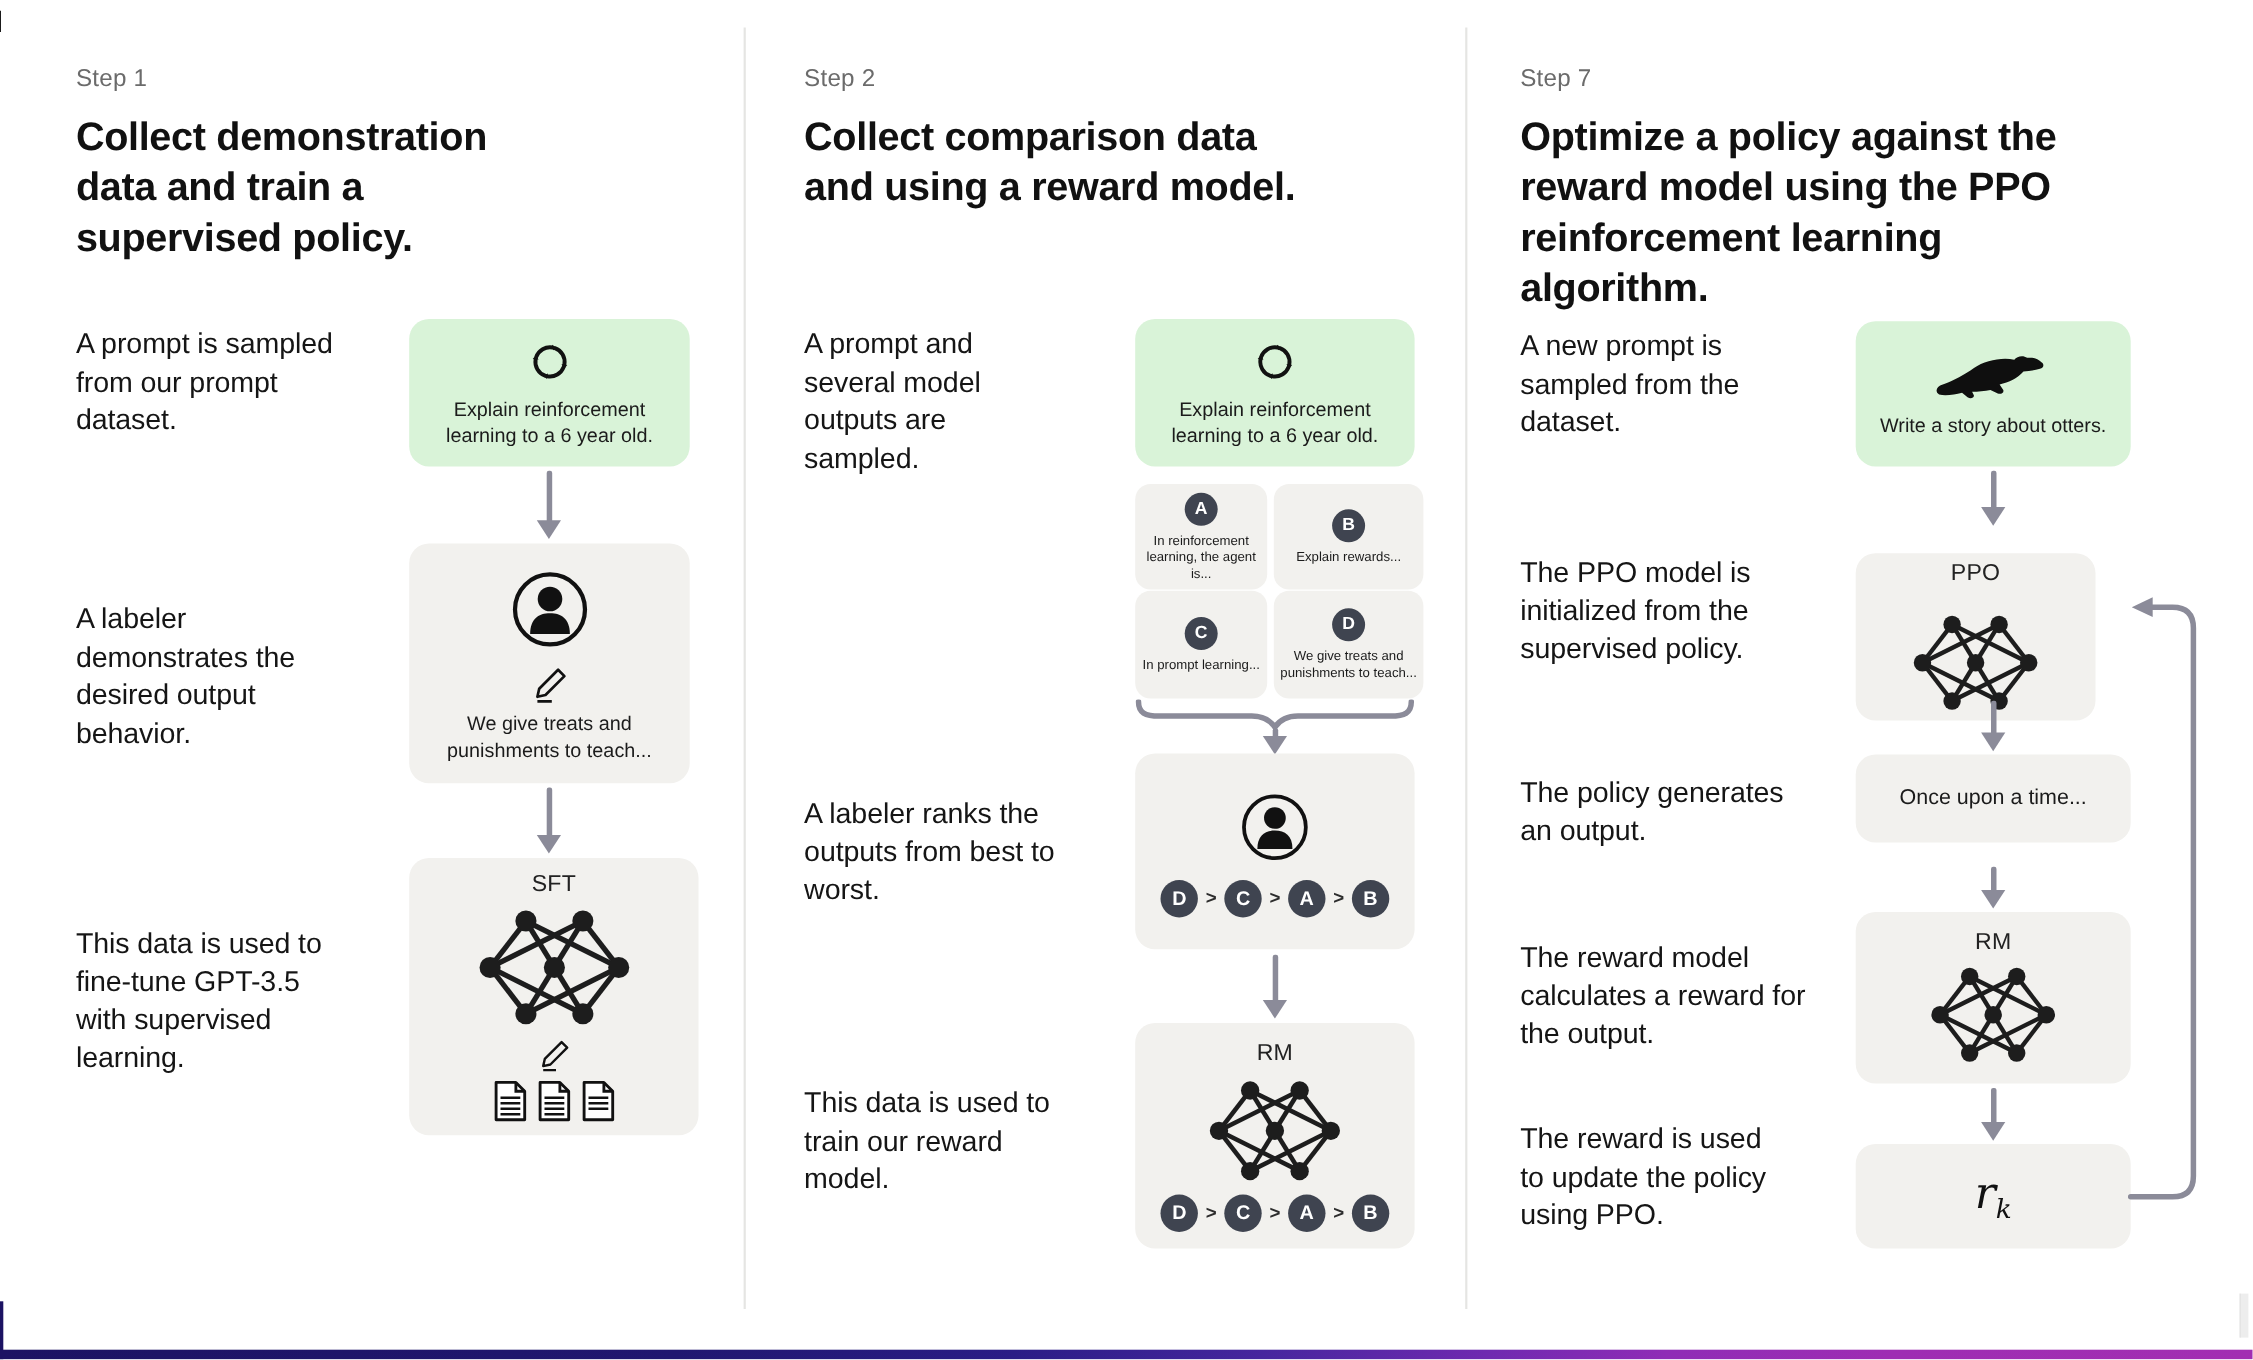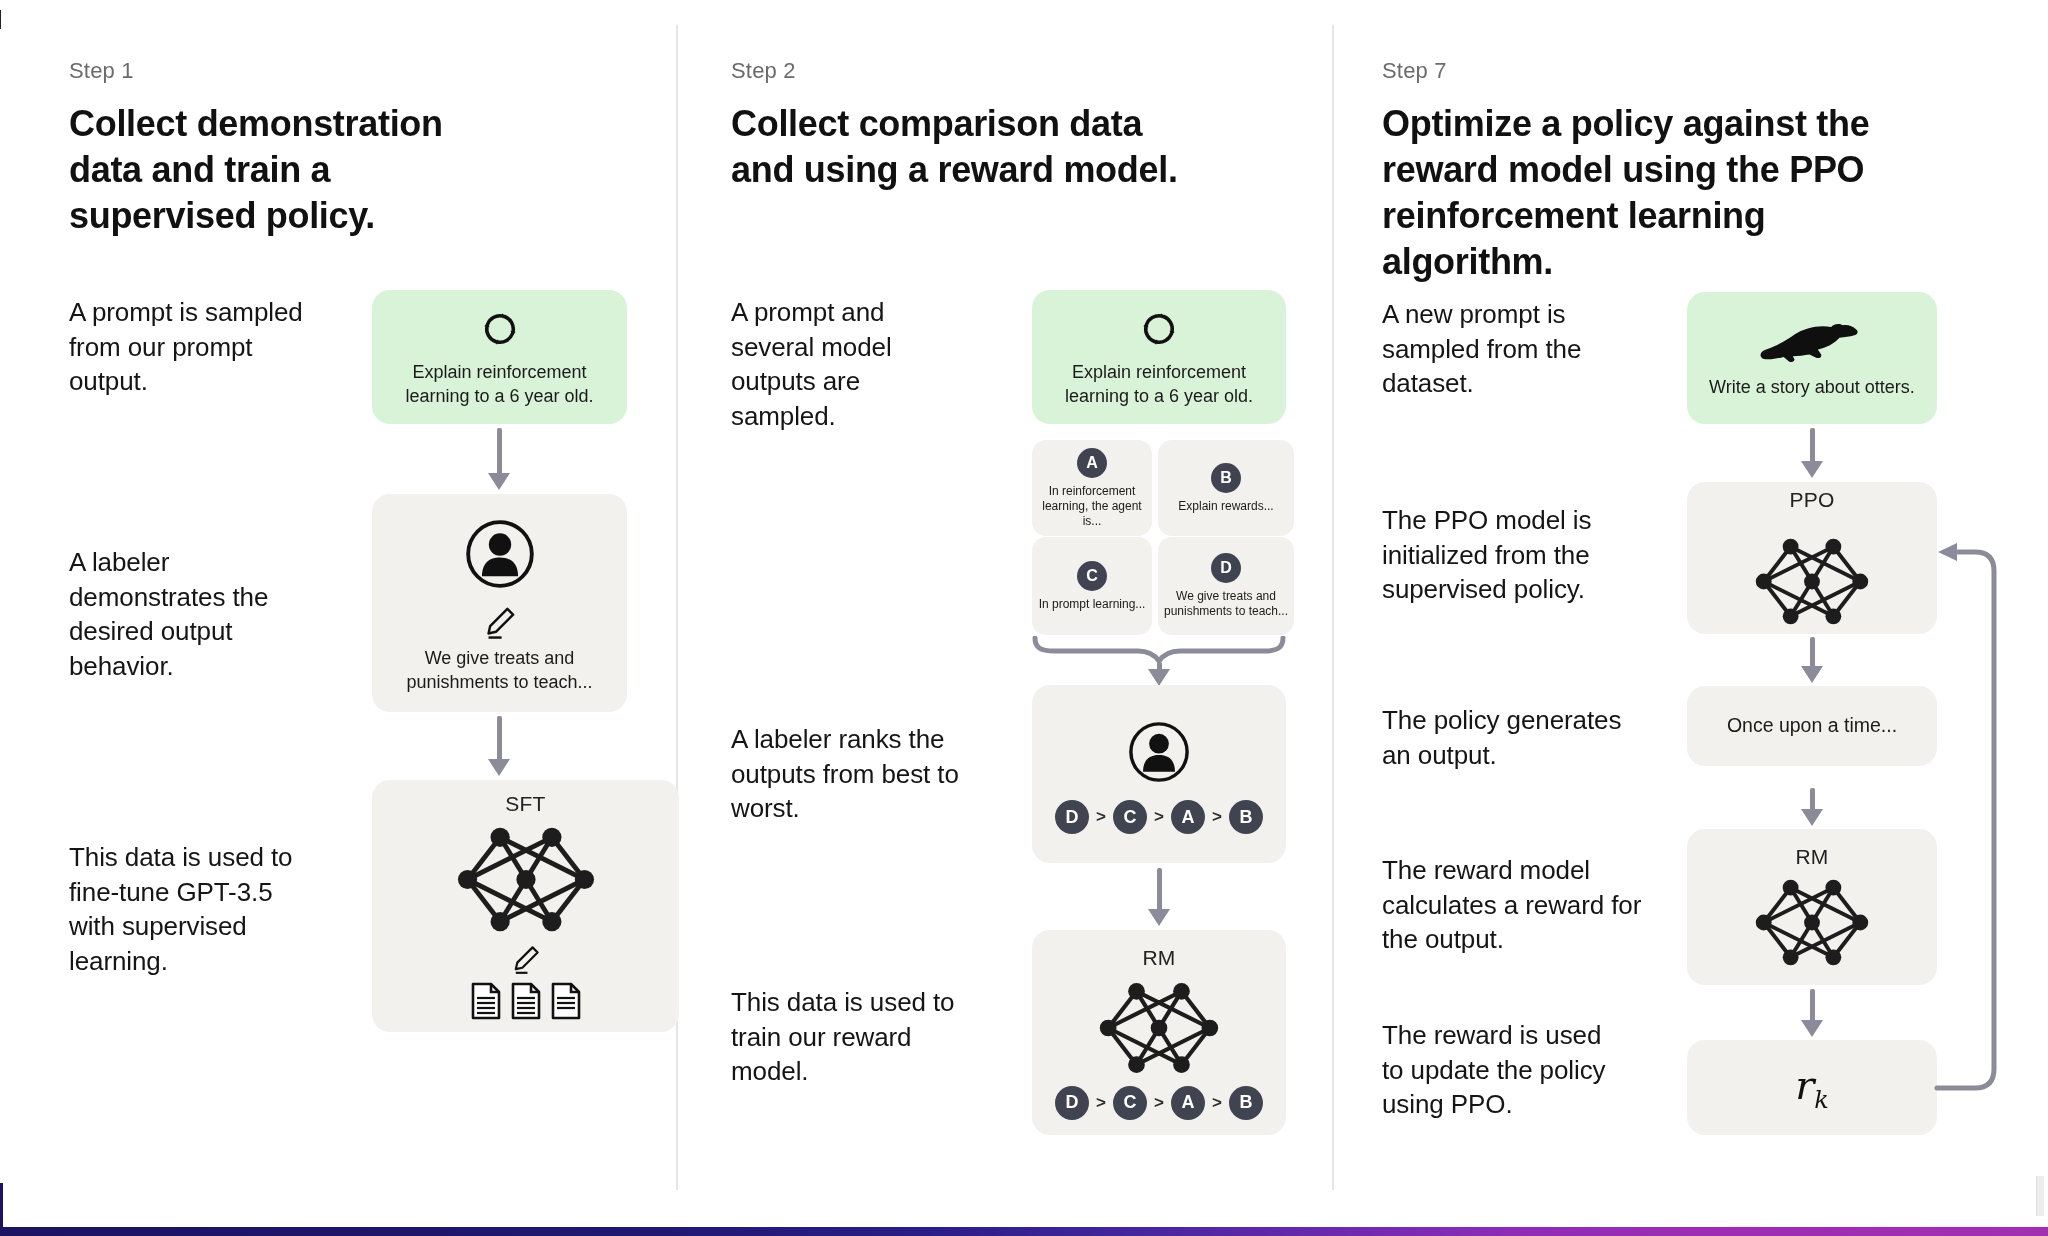"A prompt is sampled from" div.blurb { text: output -> dataset }
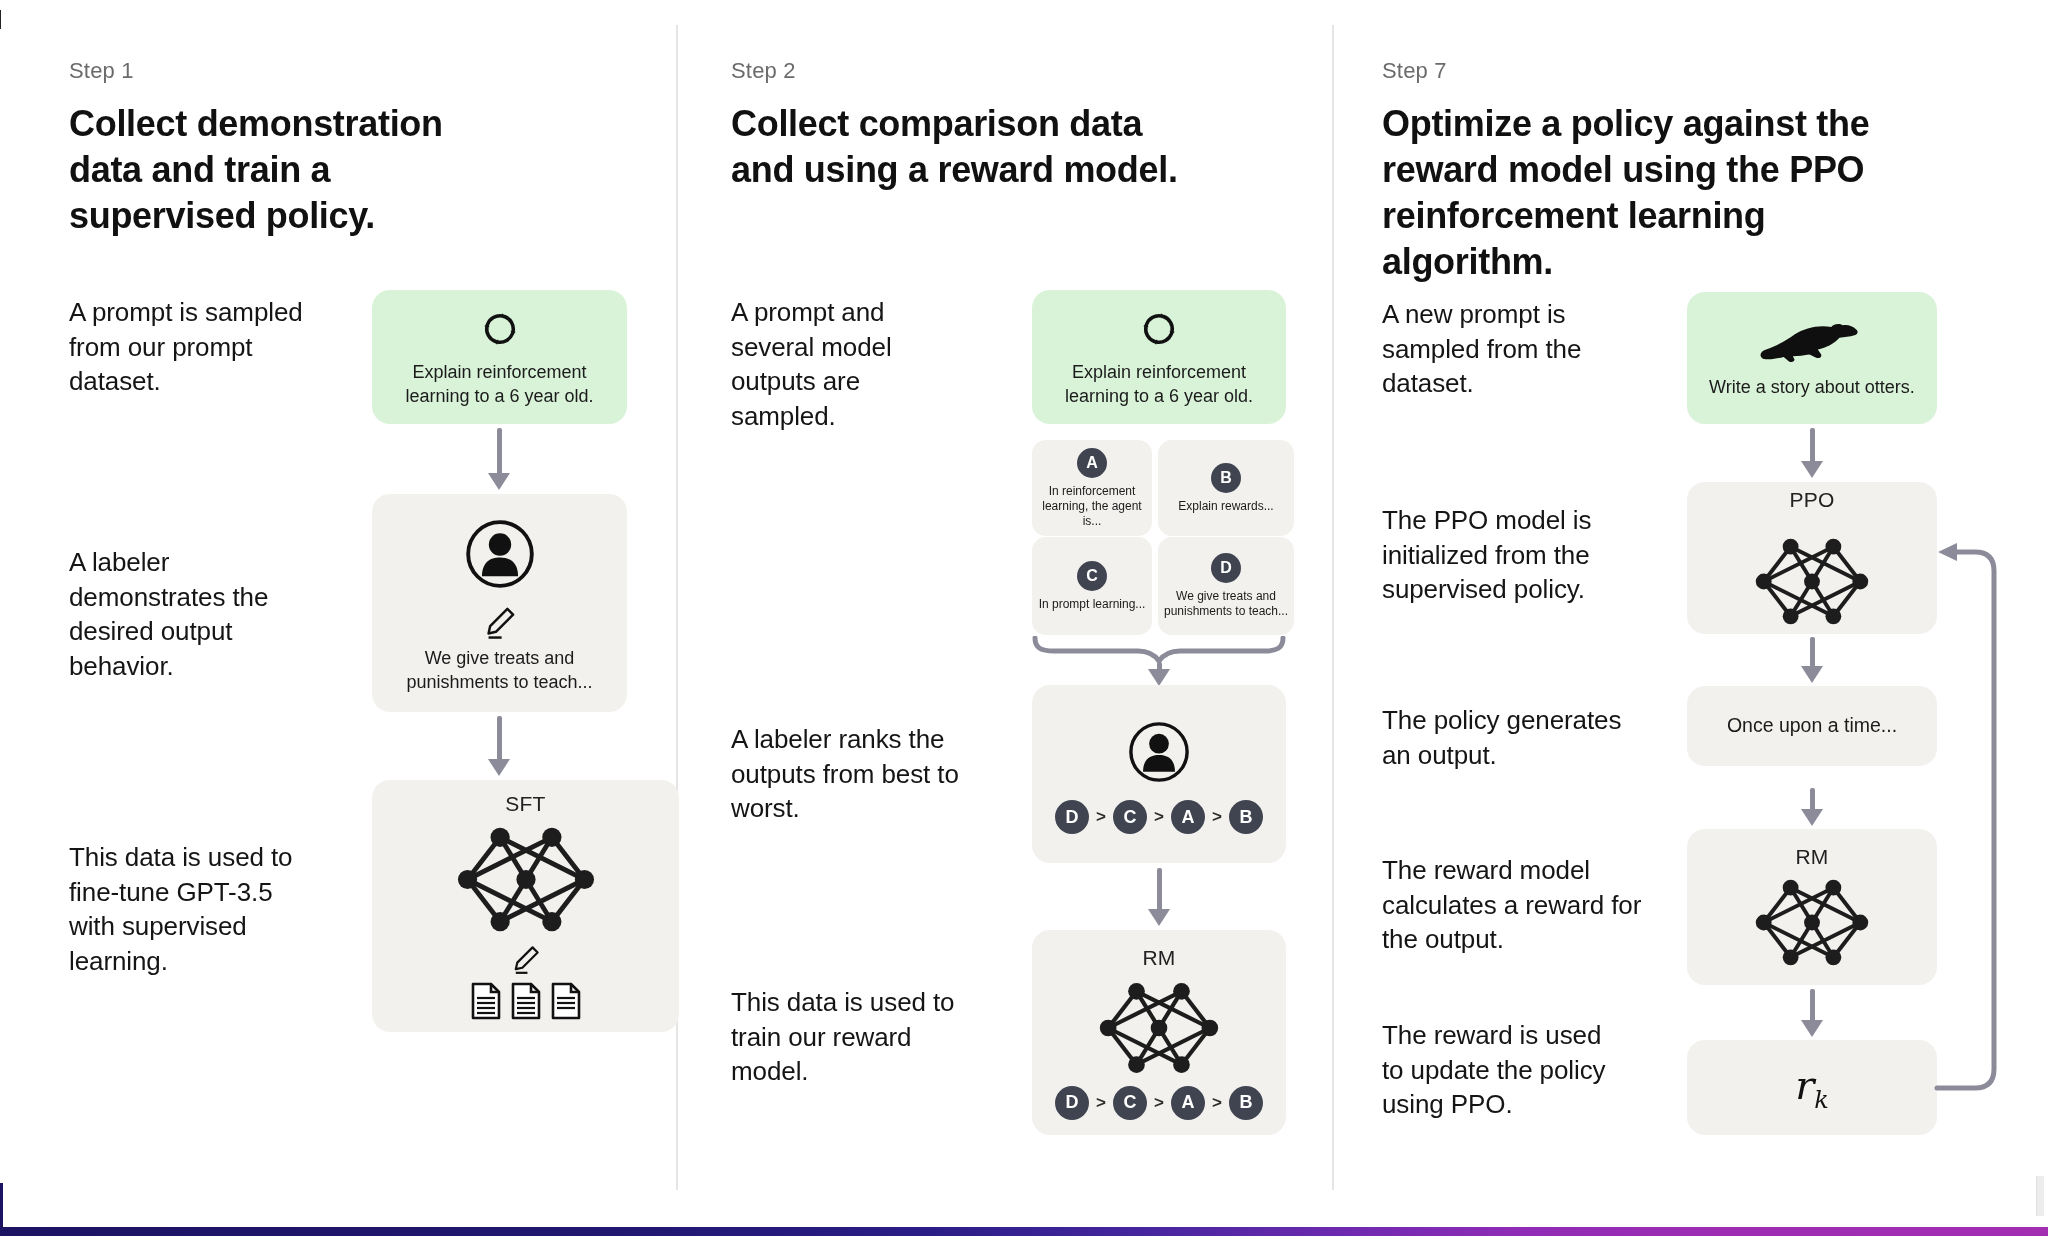"PPO" div.graybox { top: 482px -> 503px; width: 250px -> 218px }
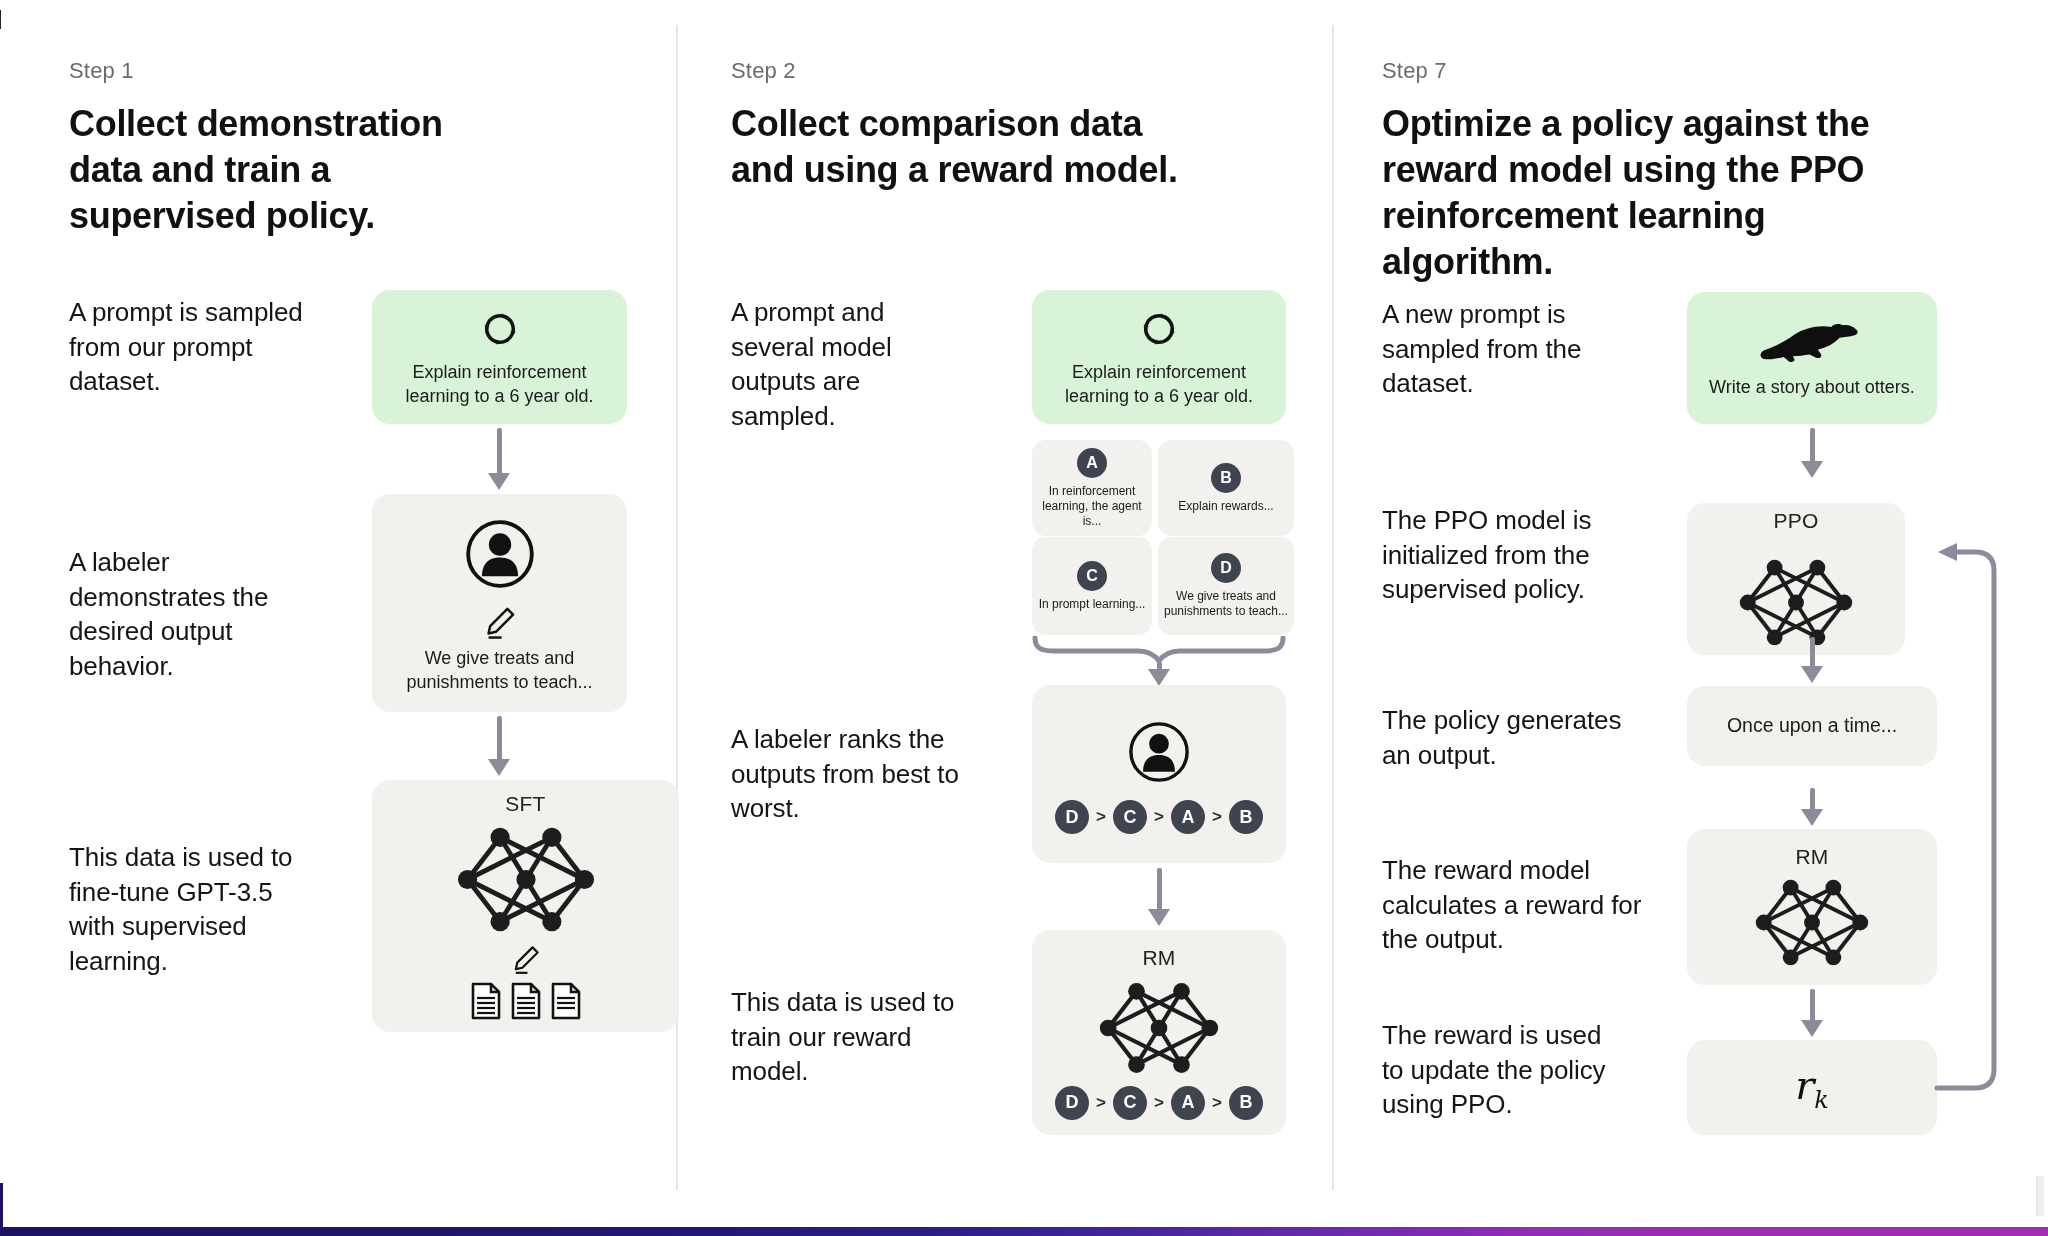"SFT" div.graybox { width: 307px -> 263px }
